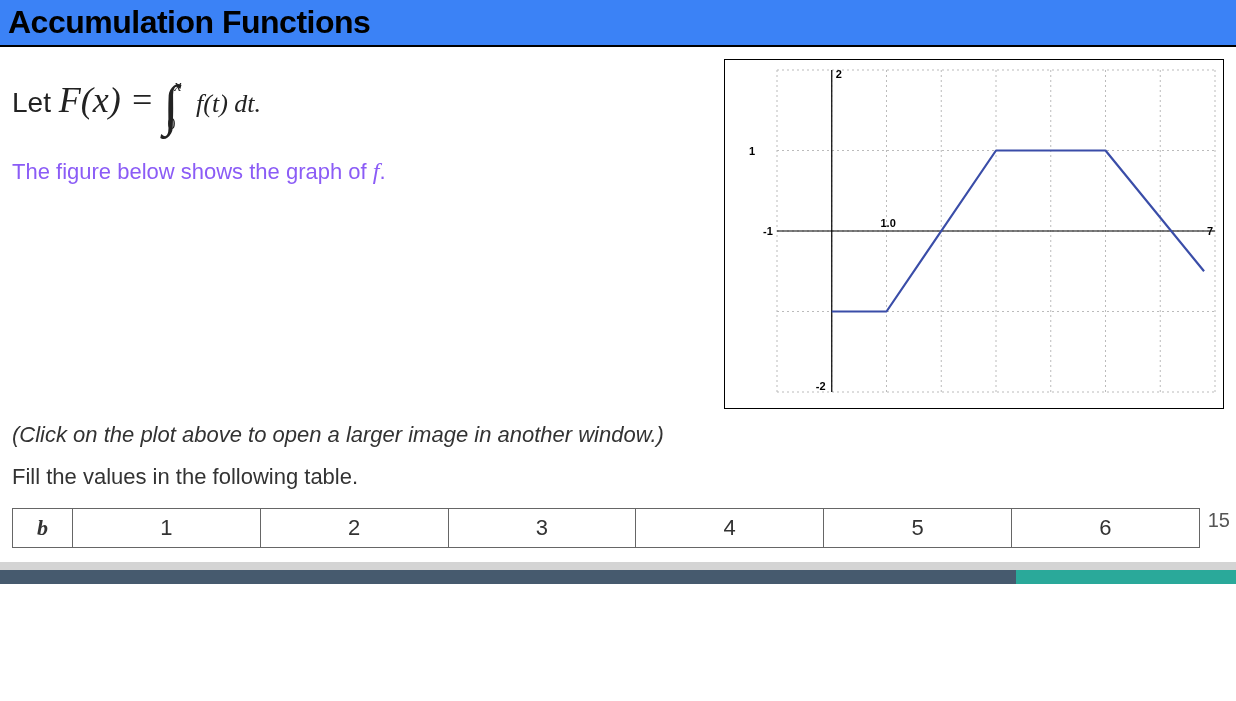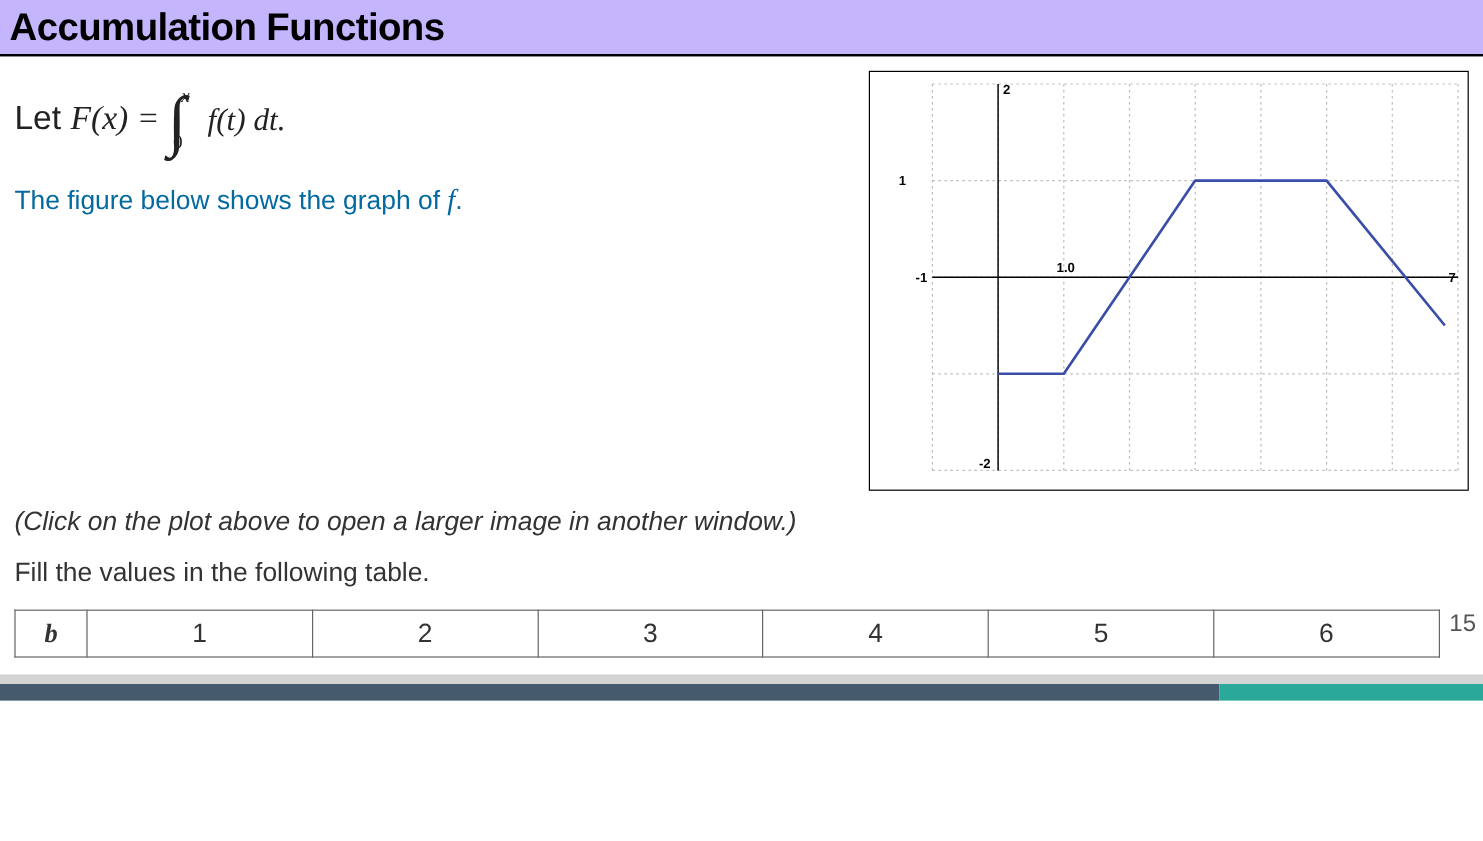"Accumulation Functions" .header-bar { background: #c4b5fd -> #3b82f6 }
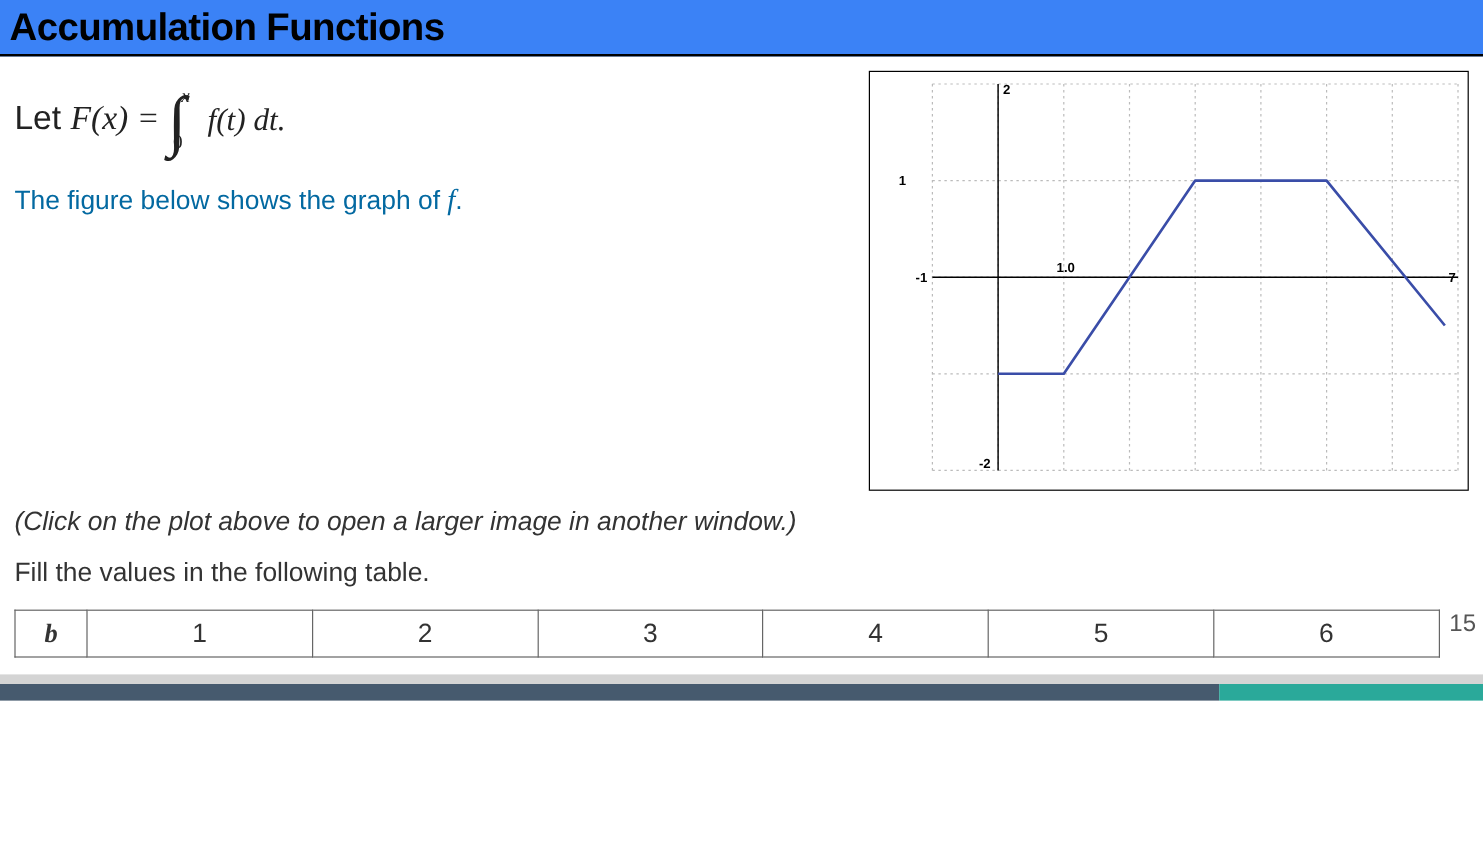"F(x) =" .formula-line .Fx { font-size: 28px -> 36px }
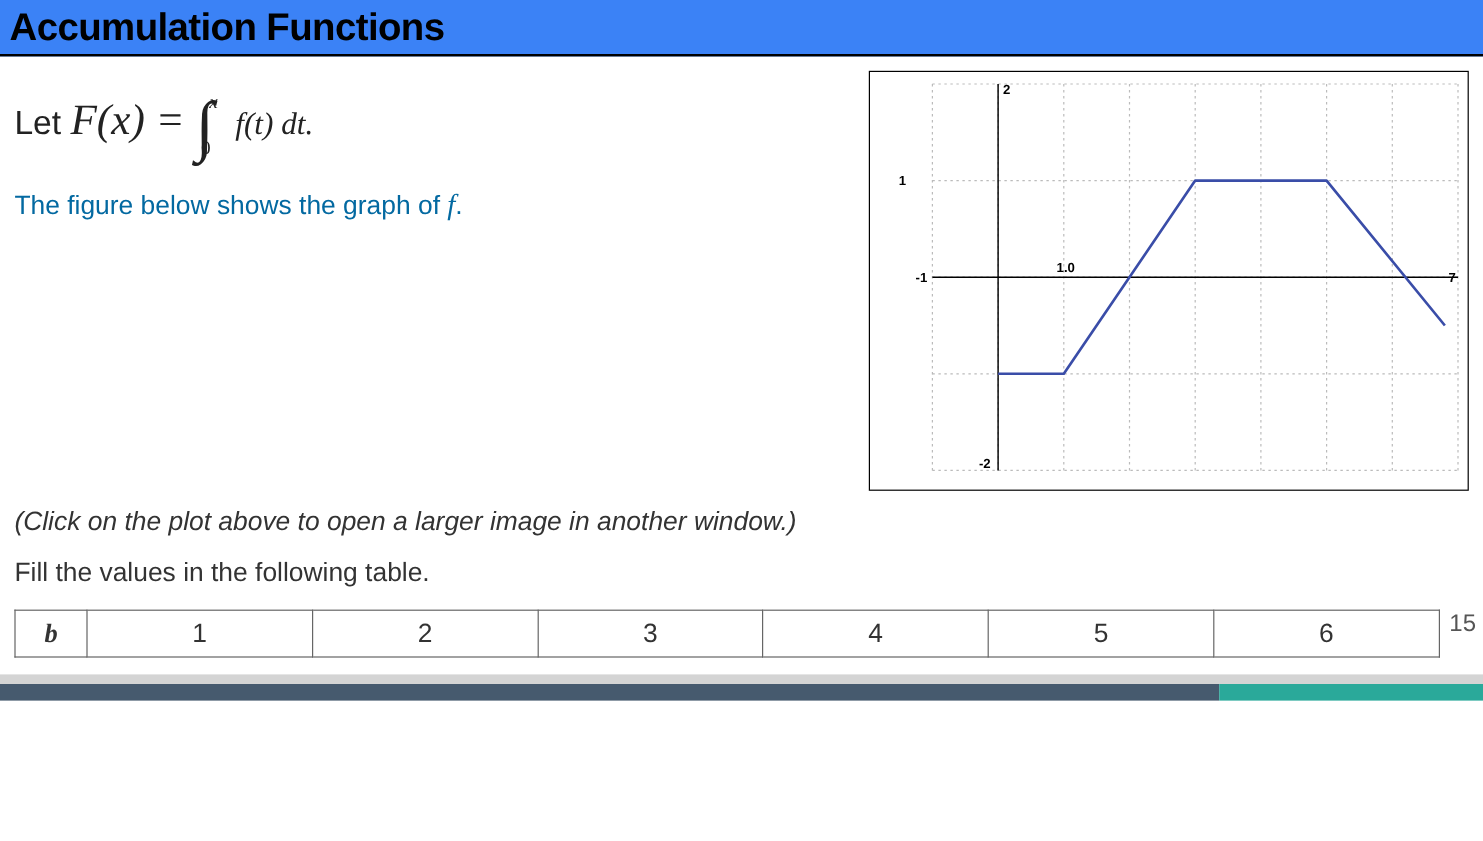"The figure below shows the" .text-line { color: #0369a1 -> #8b5cf6 }
